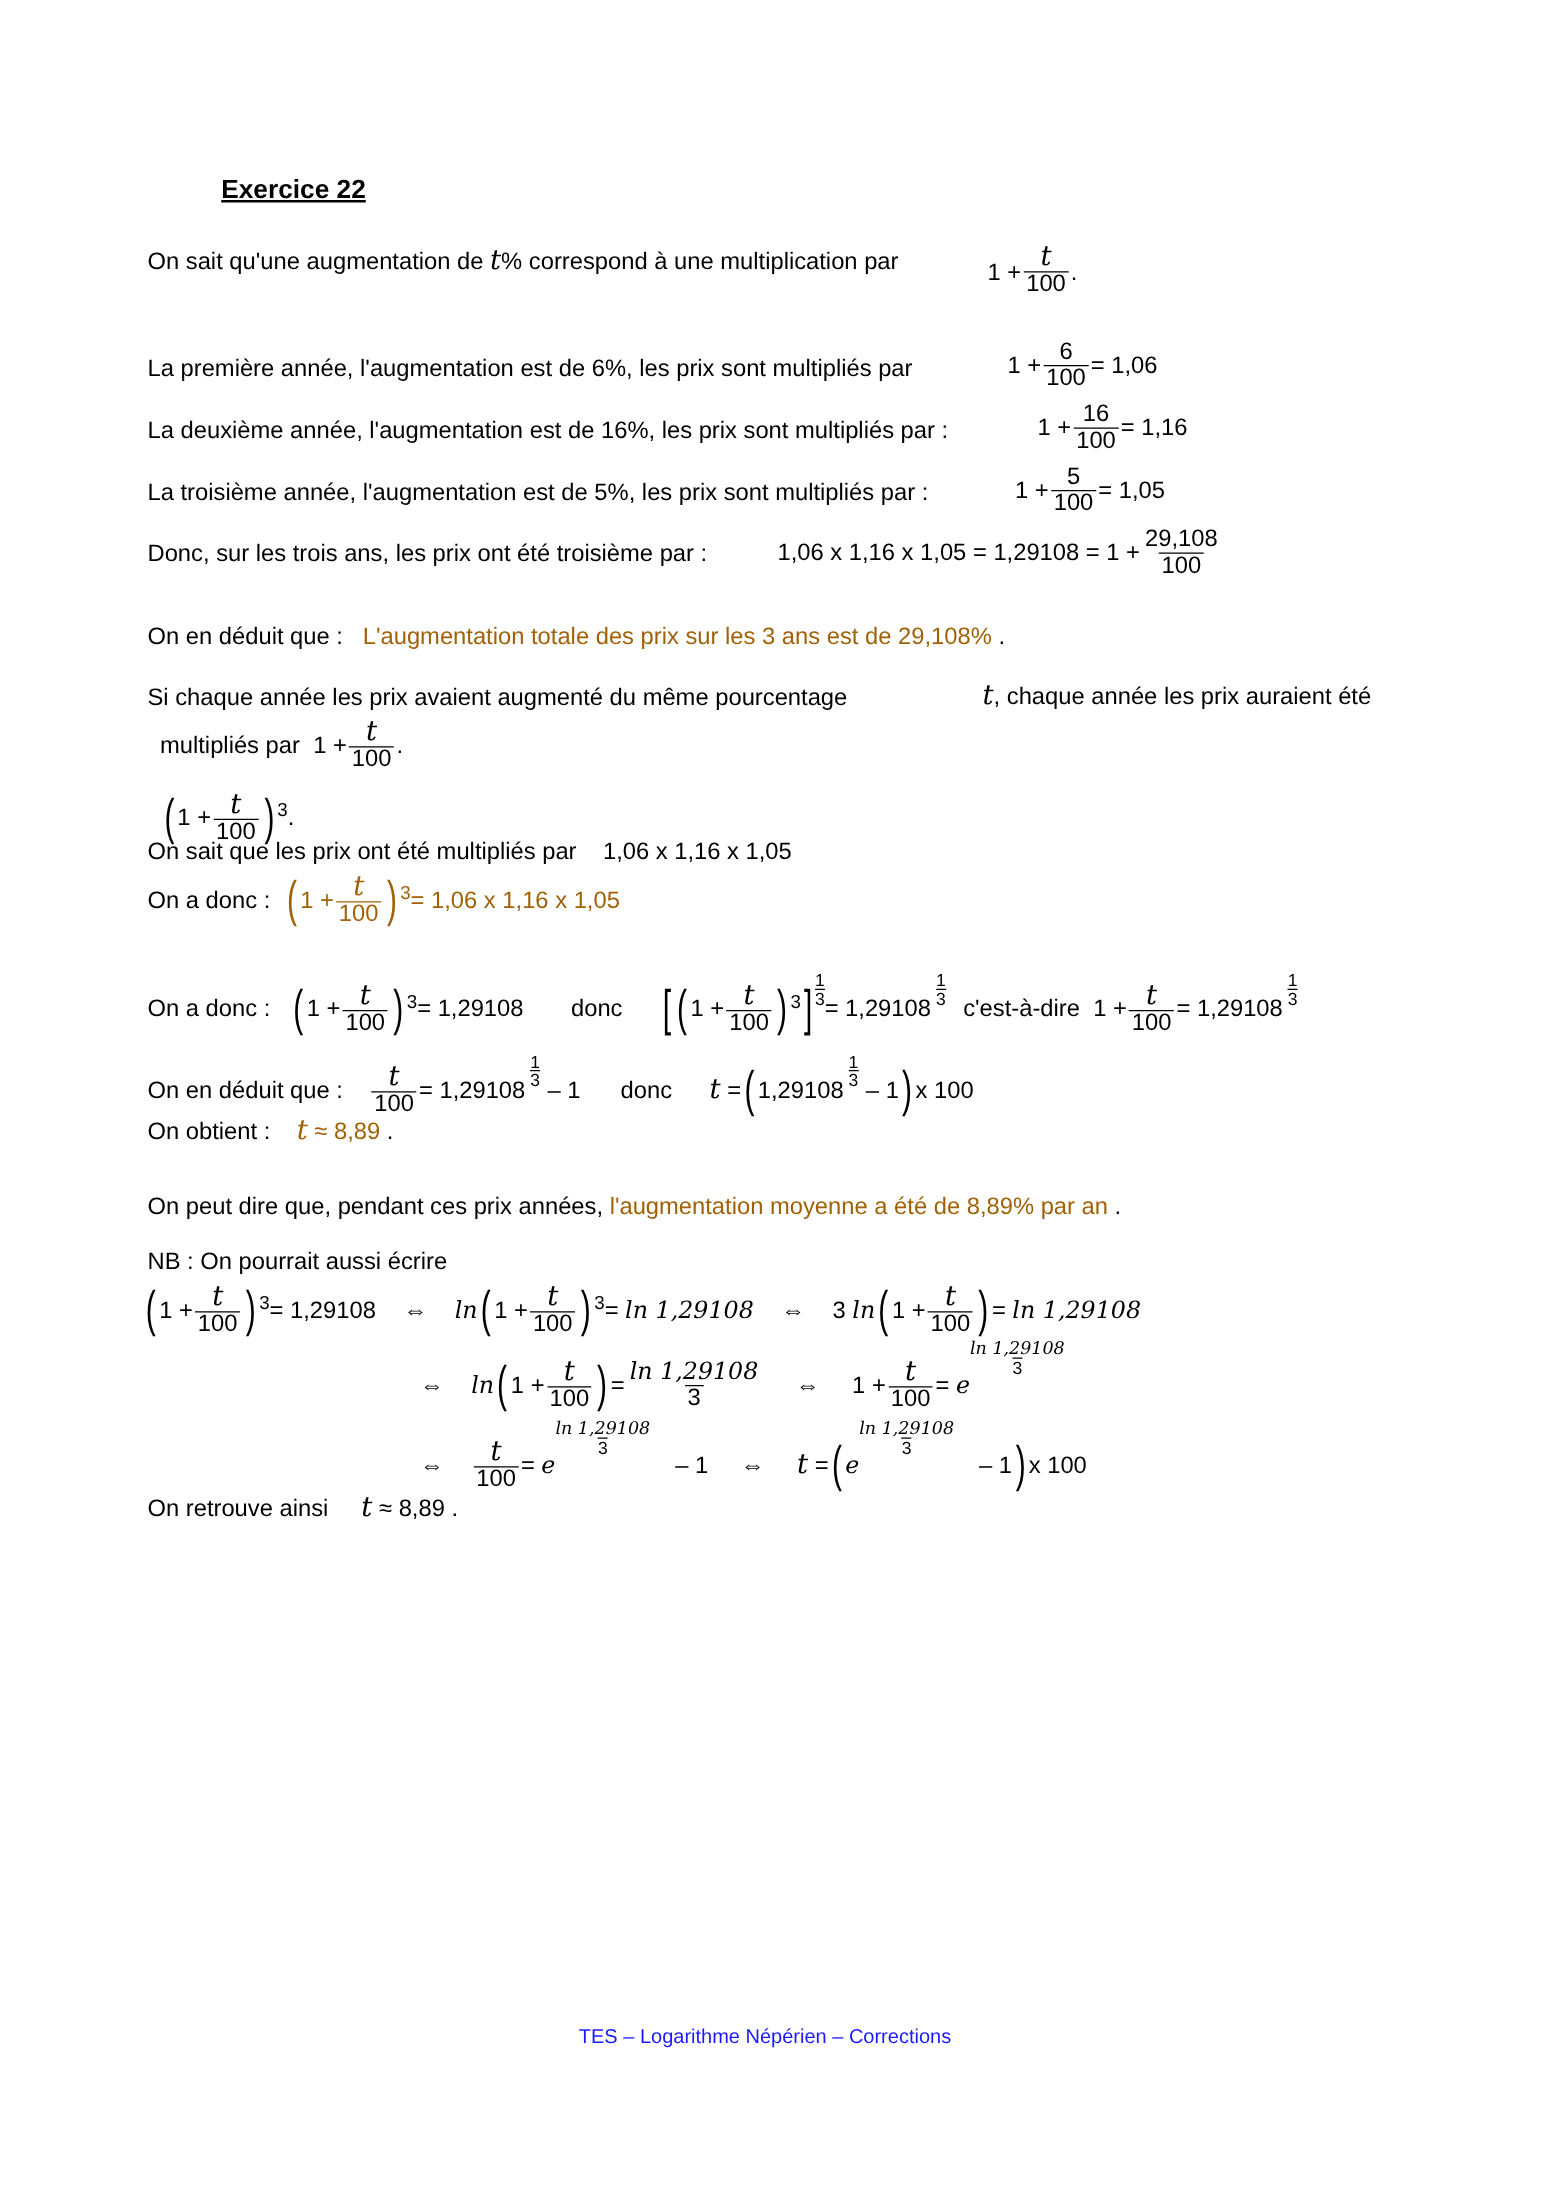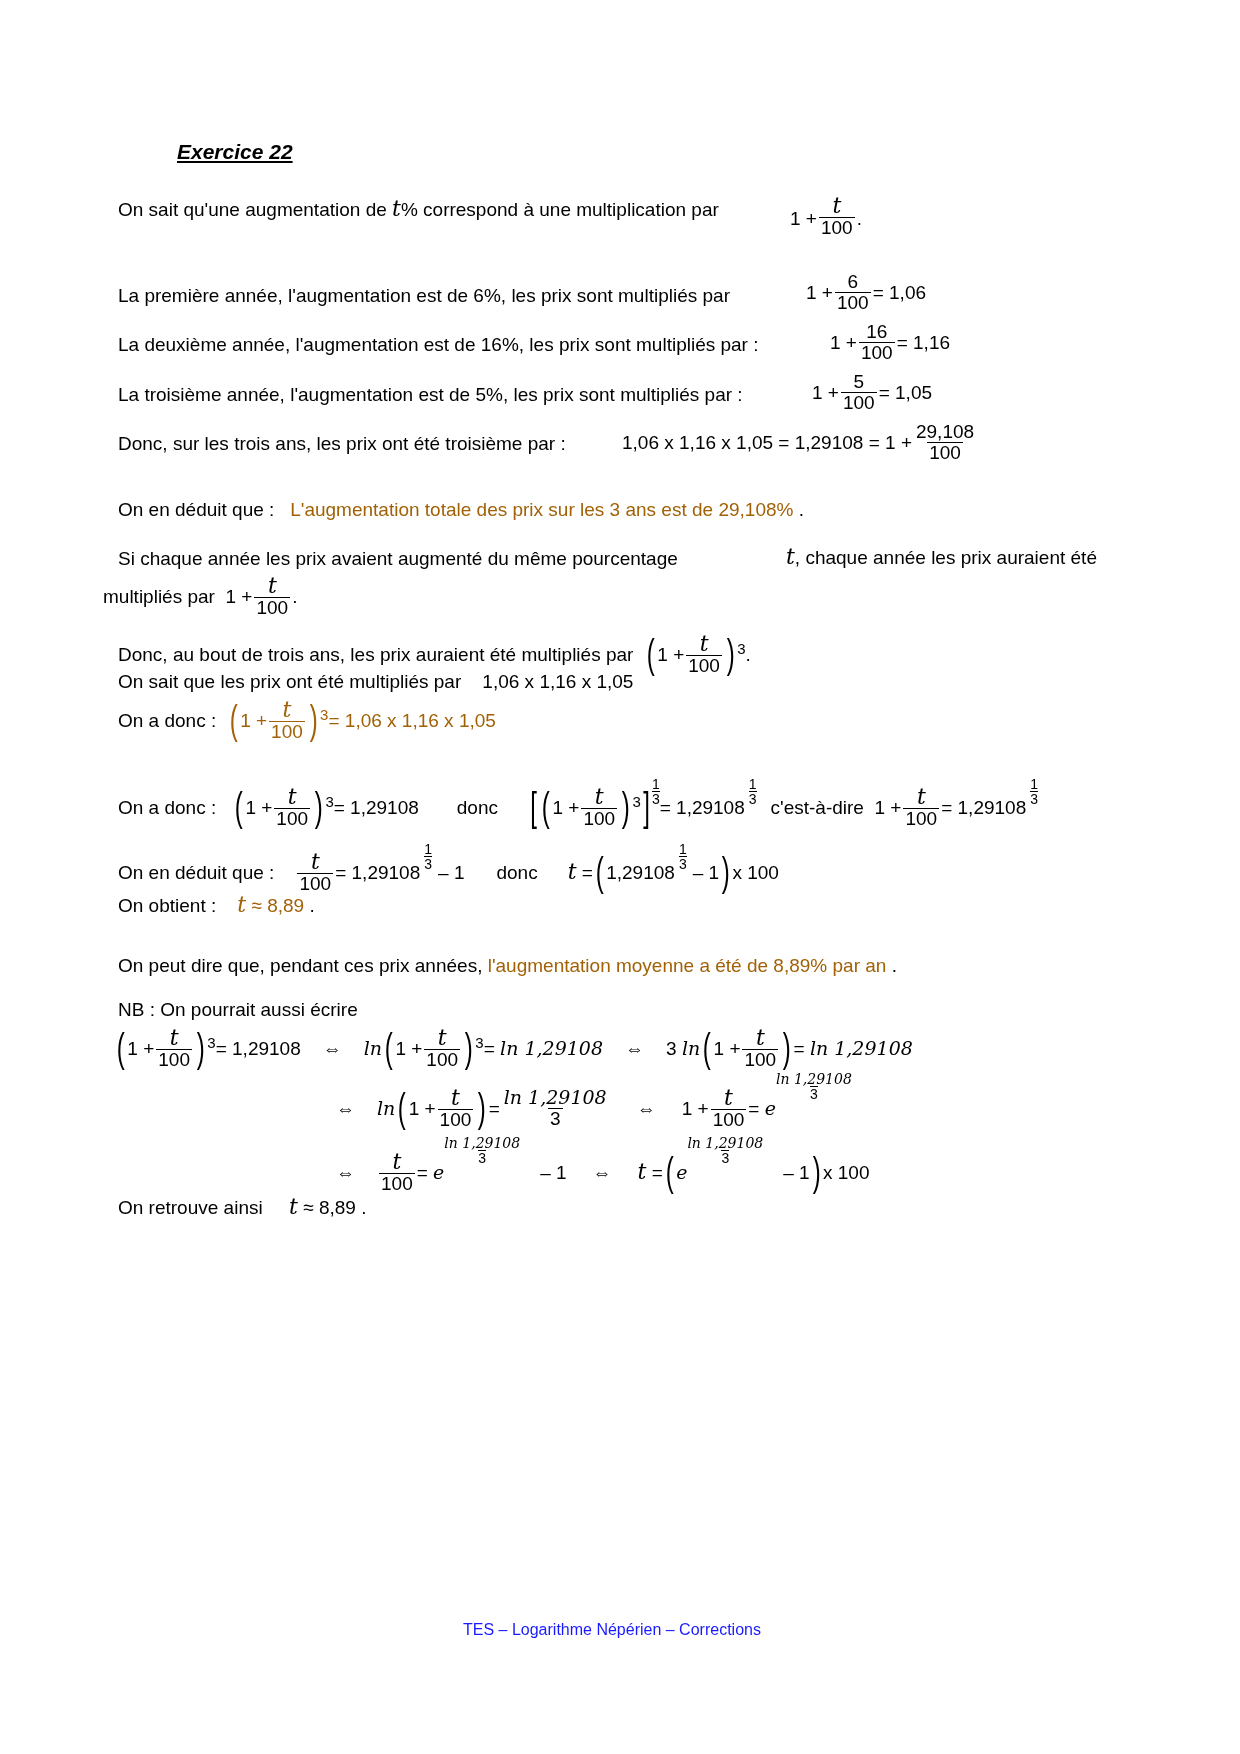"Exercice 22" .title { font-style: italic -> none }
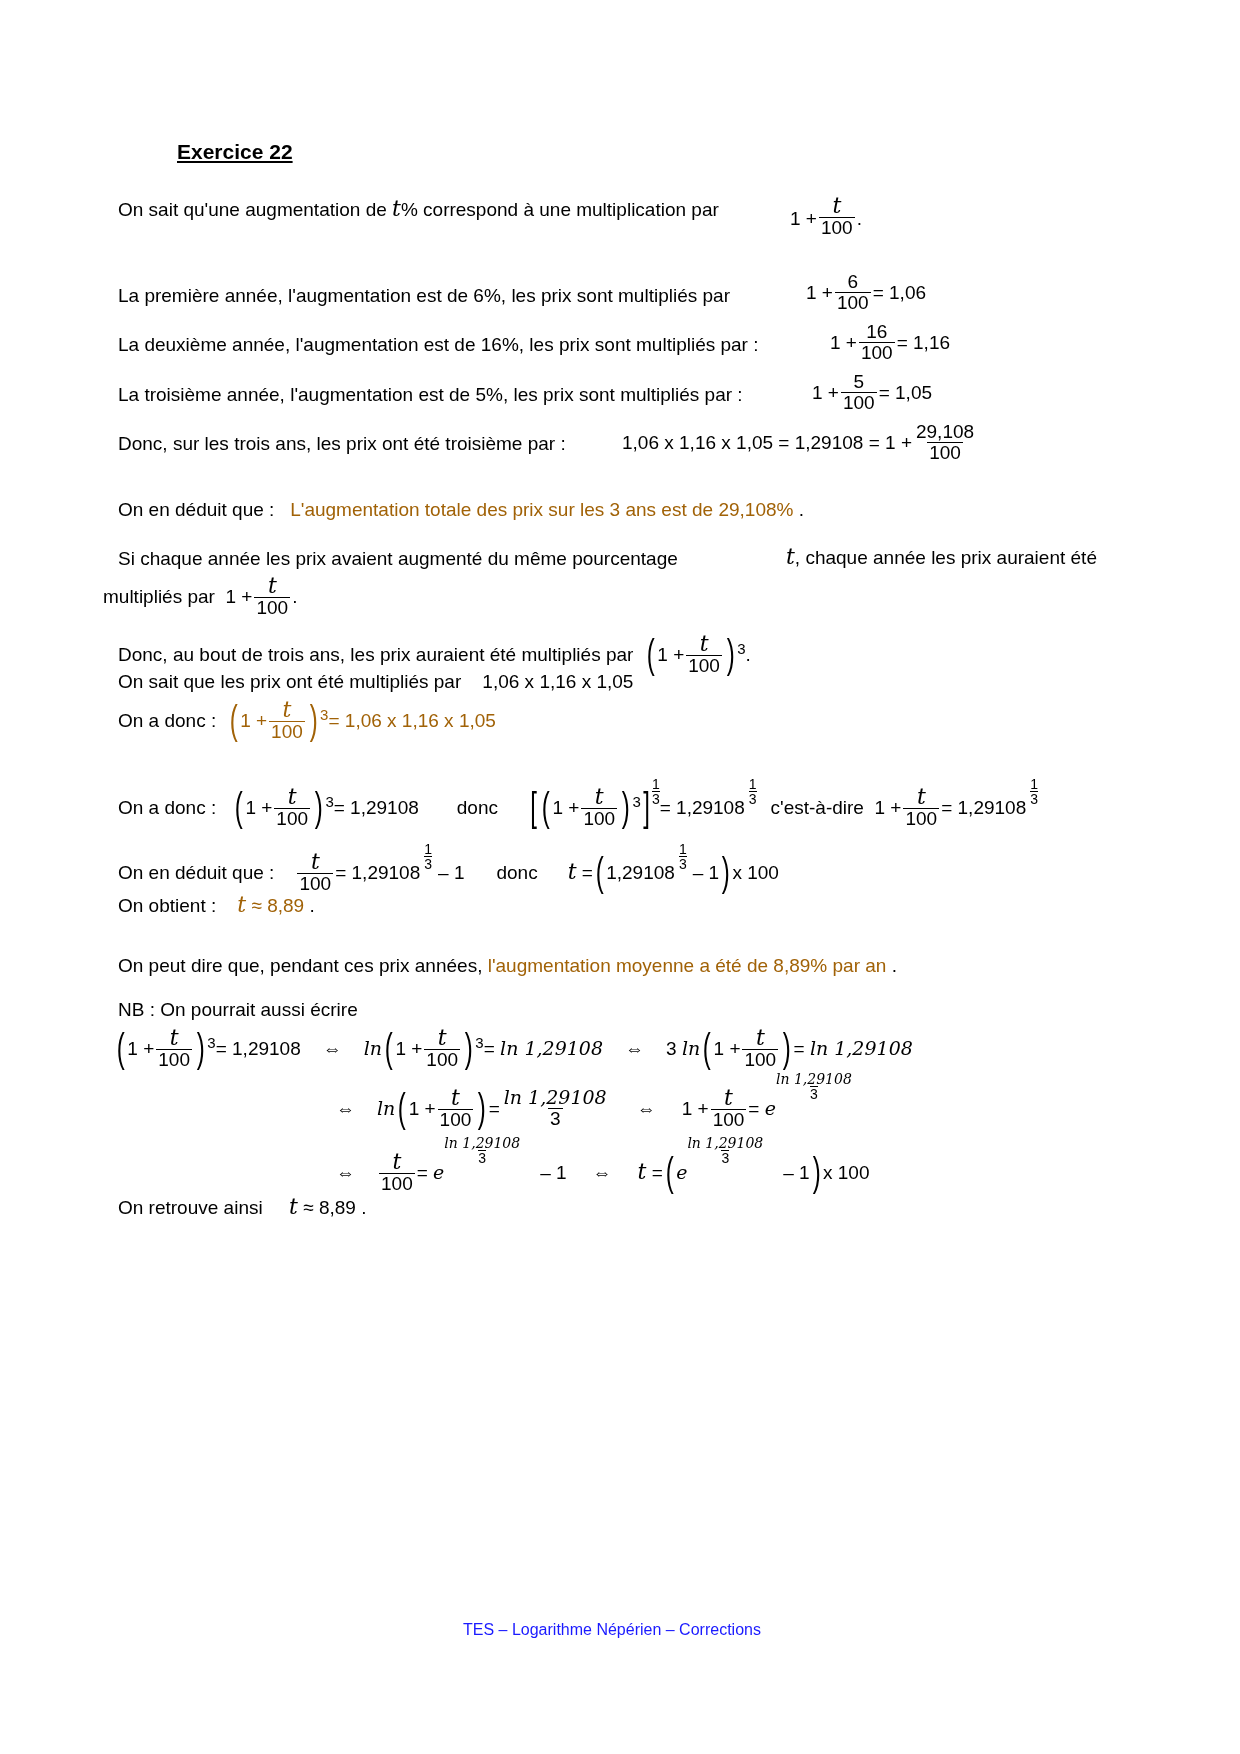"multipliés par" div.abs { left: 103px -> 128px }
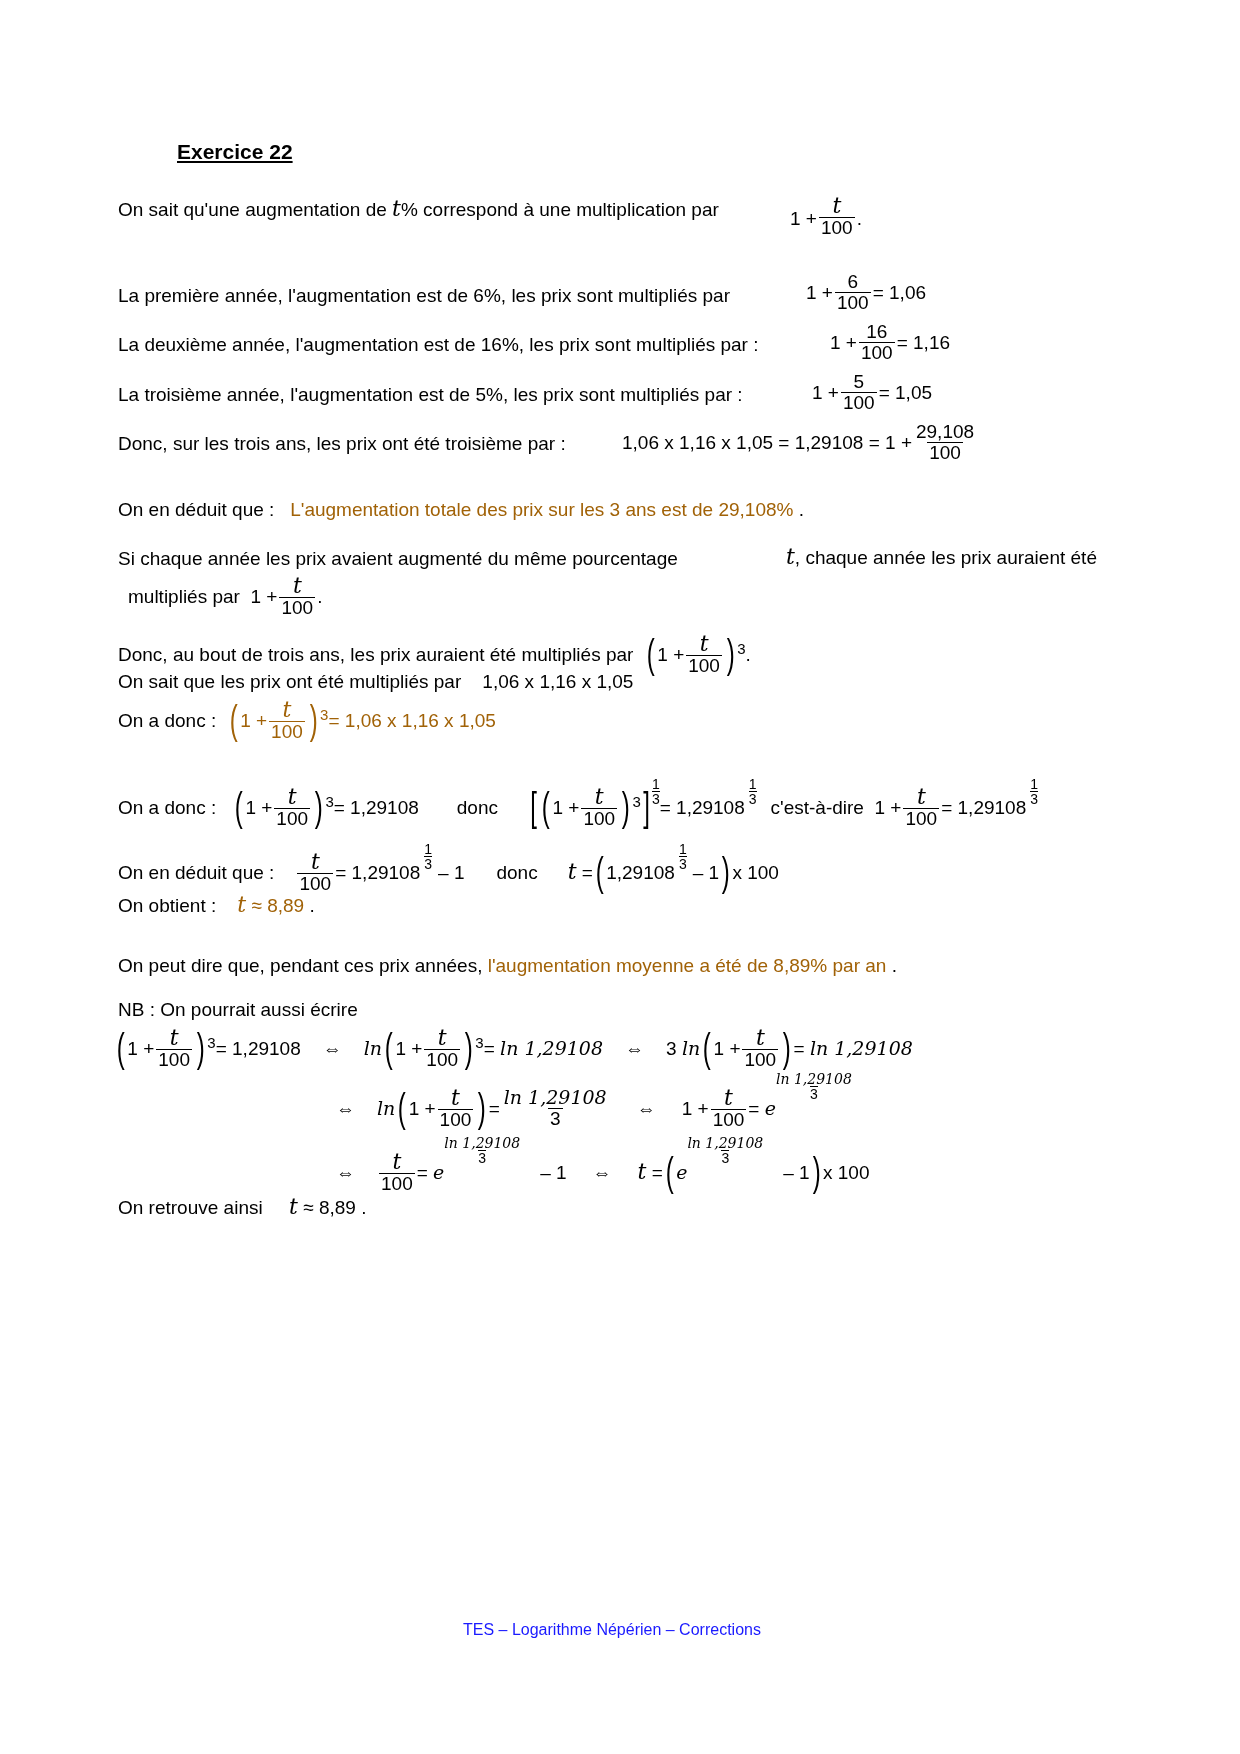"Donc, au bout de trois" span { html: <span>Donc, au bout de trois ans, les prix auraient été multipliés par</span> -> none }
